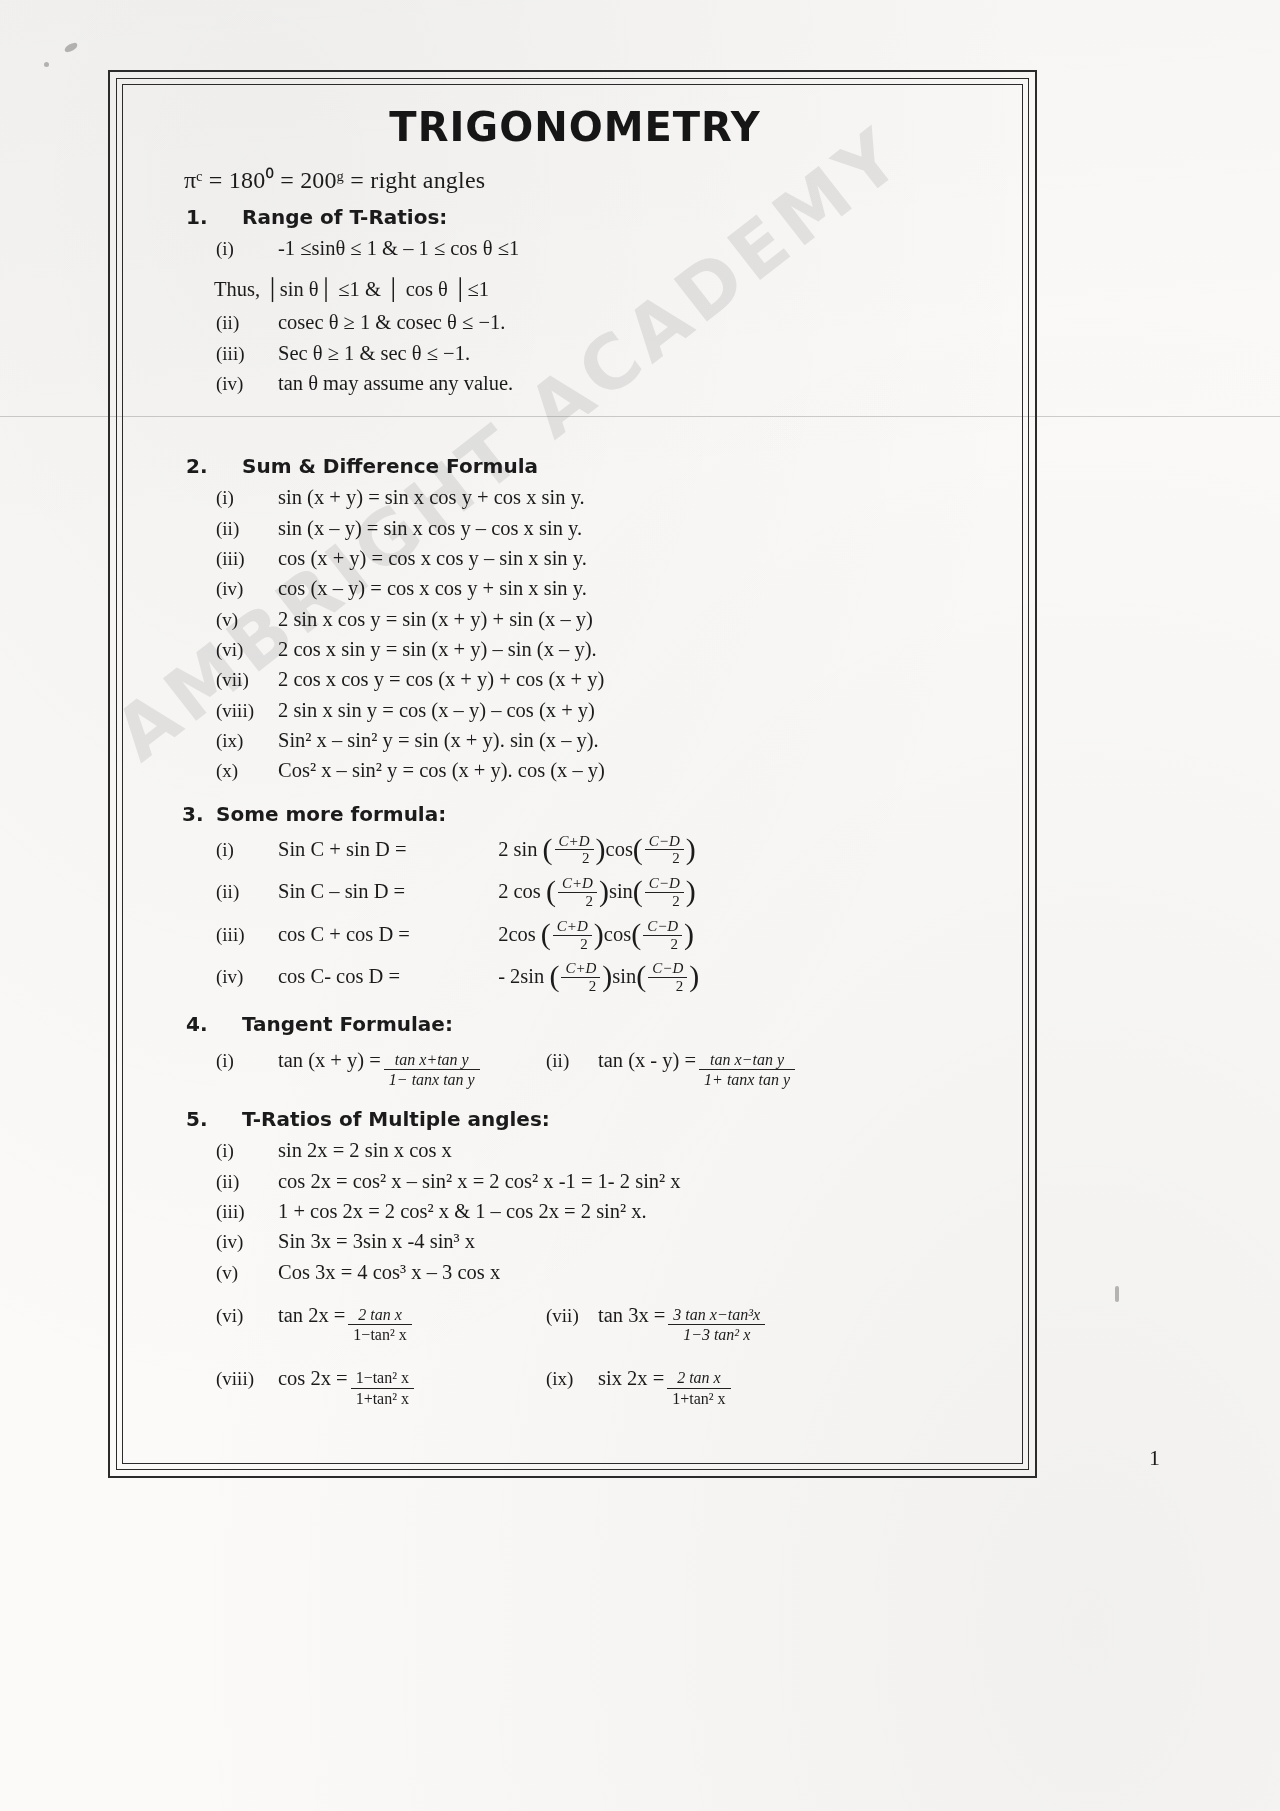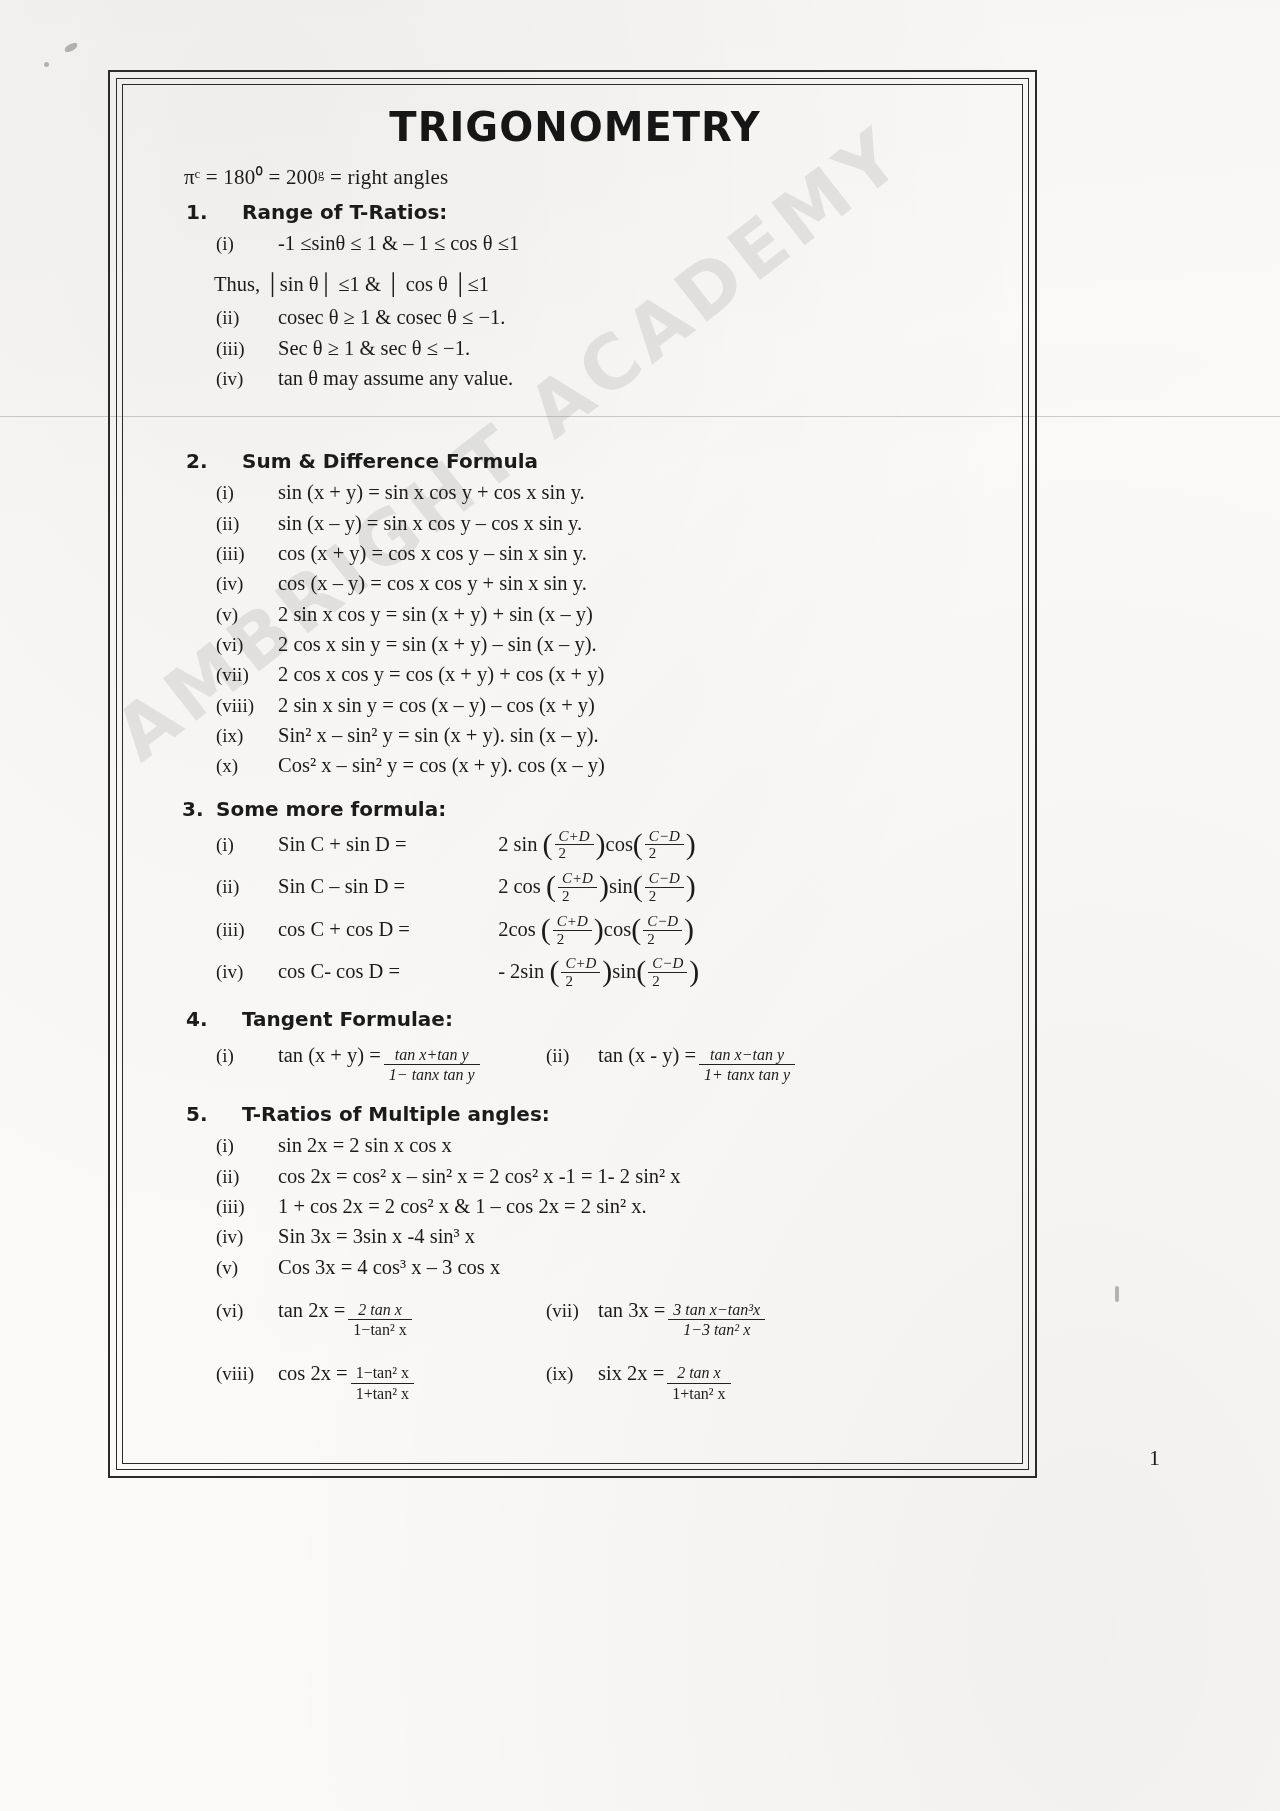"πᶜ = 180⁰ = 200ᵍ" .lead-line { font-size: 21px -> 24px }
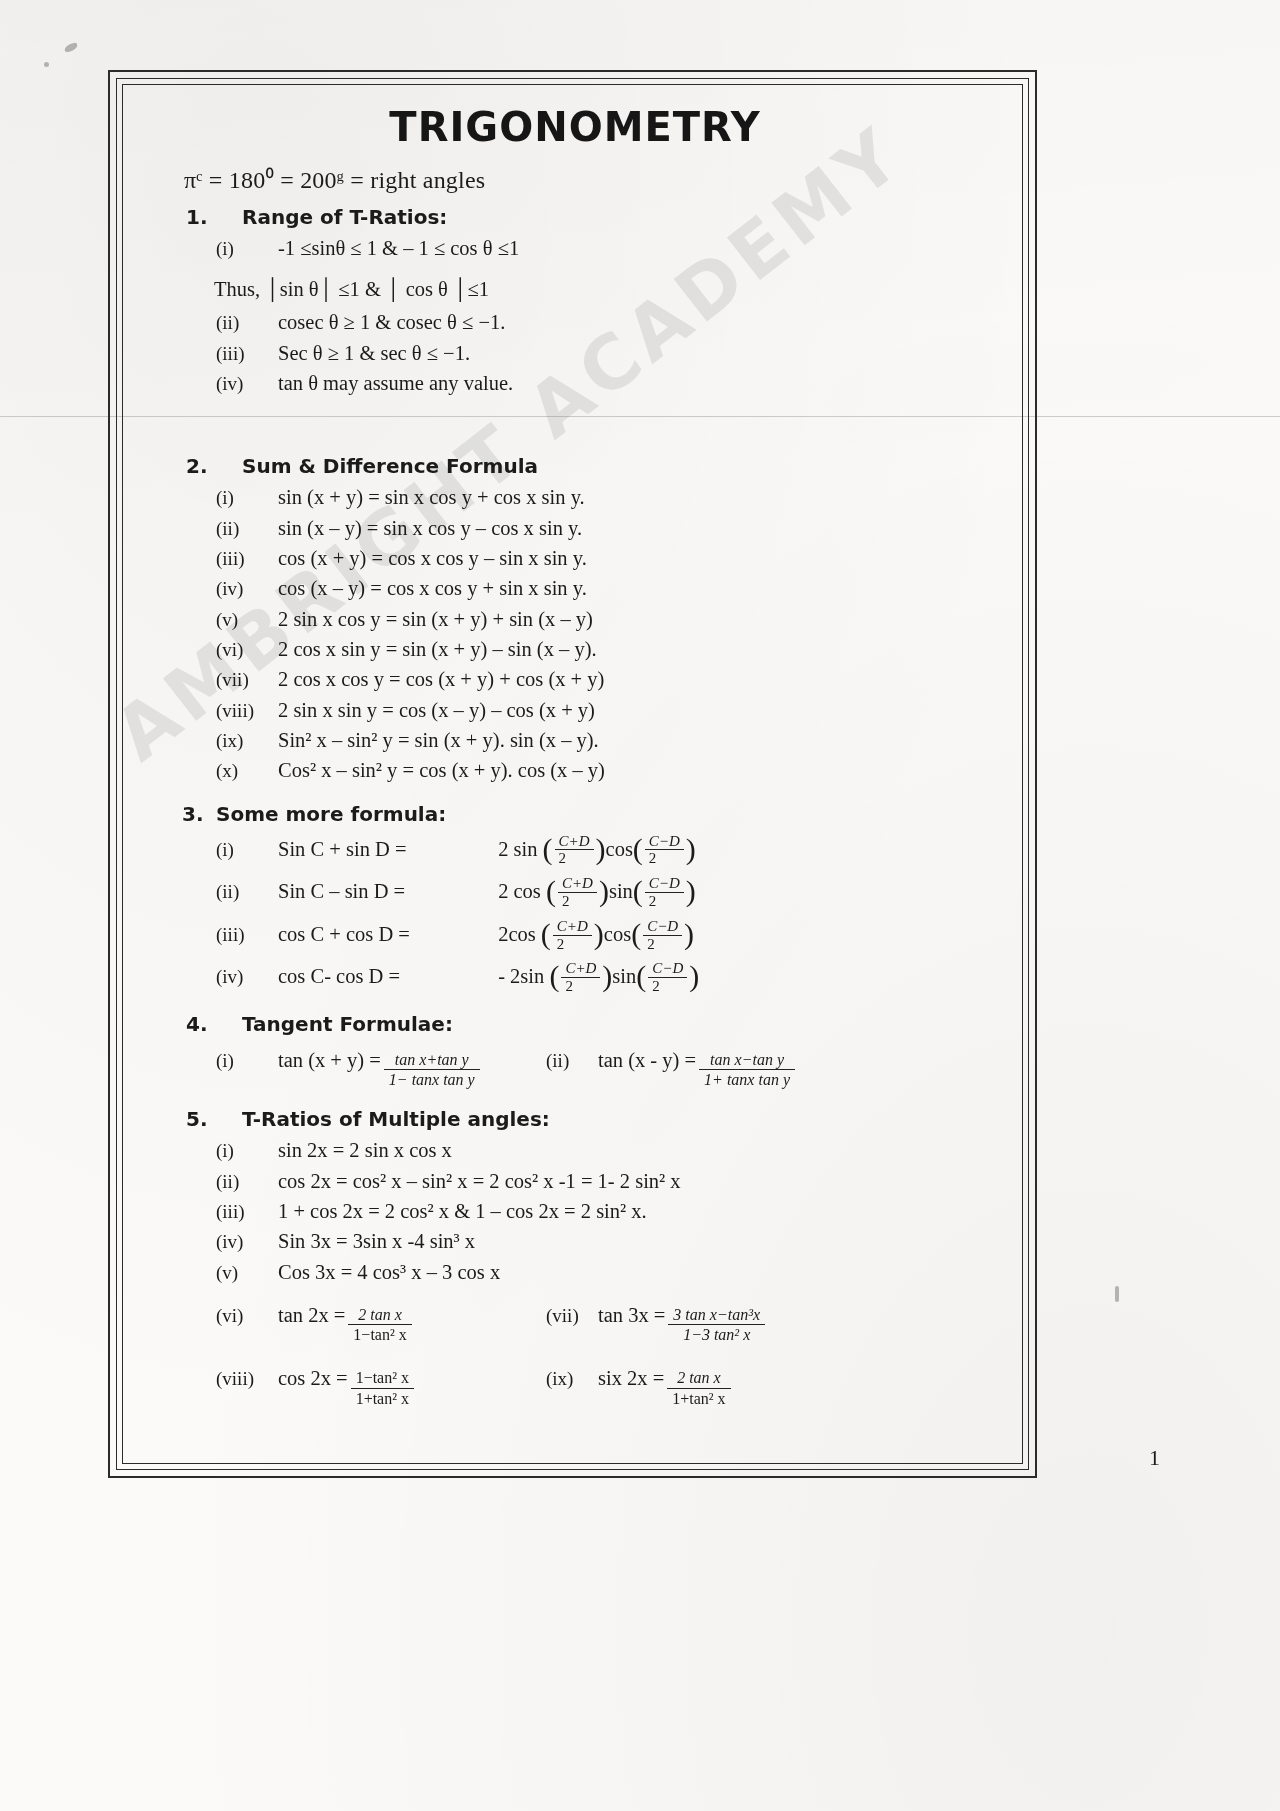"C+D" .frac { text-align: left -> right }
